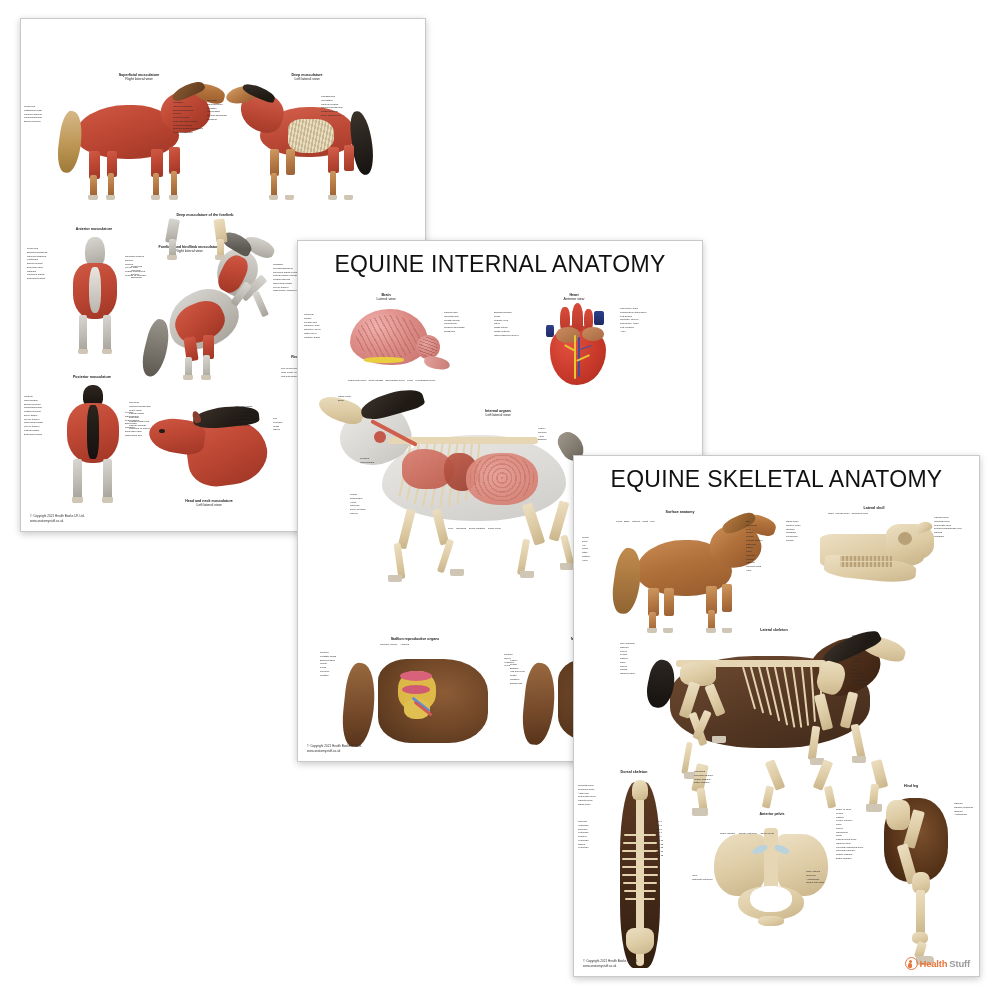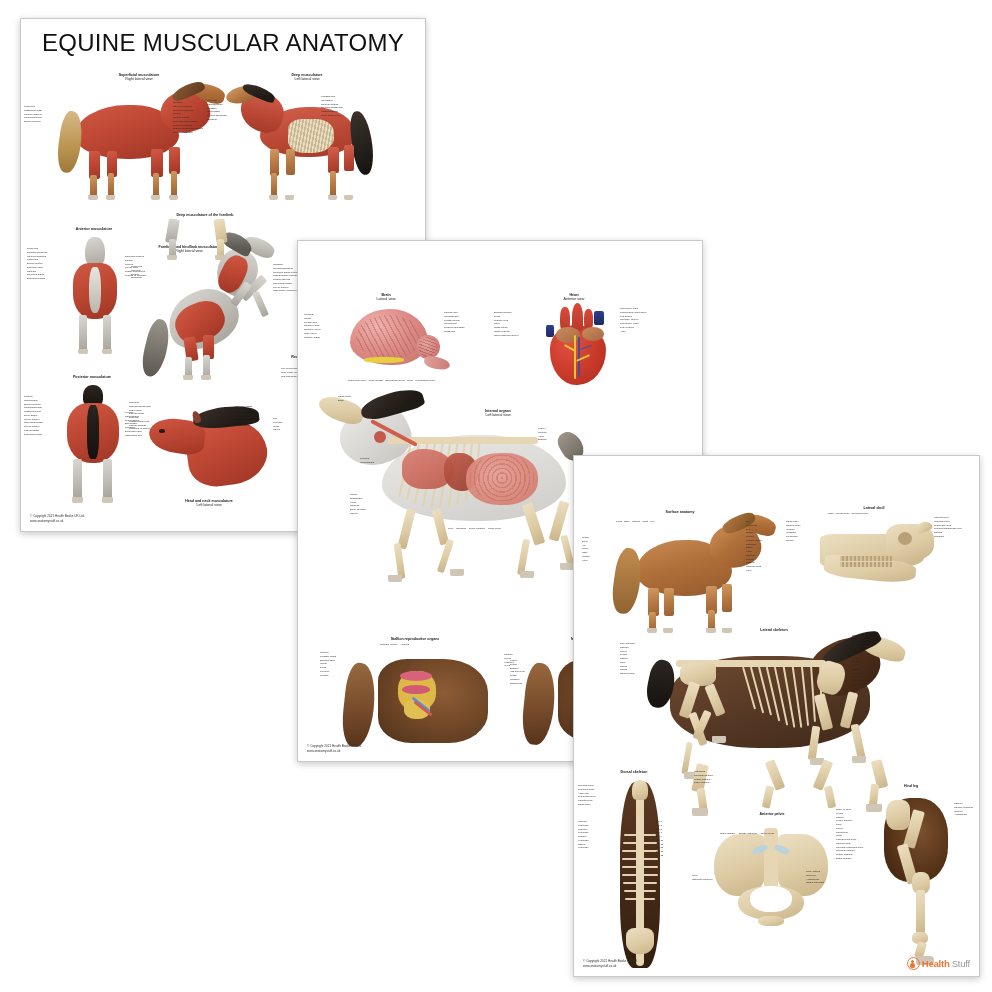"EQUINE MUSCULAR ANATOMY" div.poster-title { html: <div>EQUINE MUSCULAR ANATOMY</div> -> none }
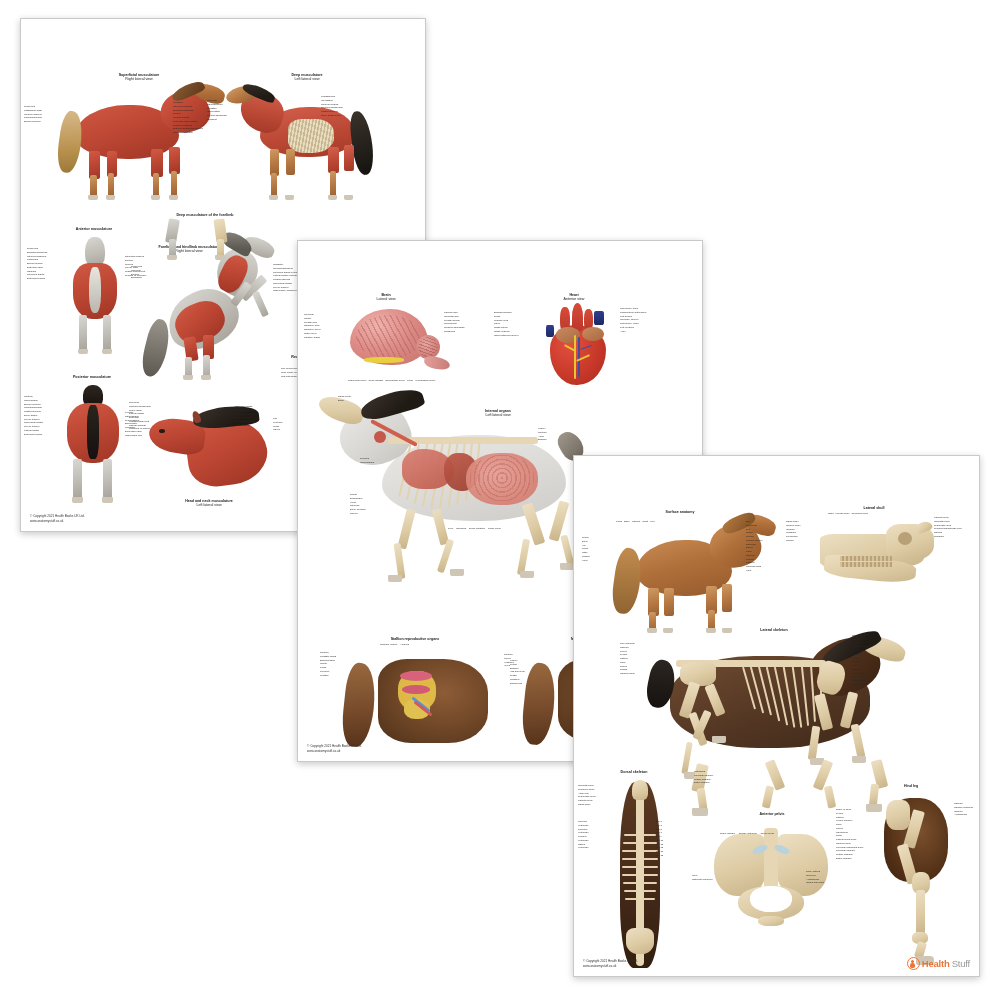"EQUINE INTERNAL ANATOMY" div.poster-title { html: none -> <div>EQUINE INTERNAL ANATOMY</div> }
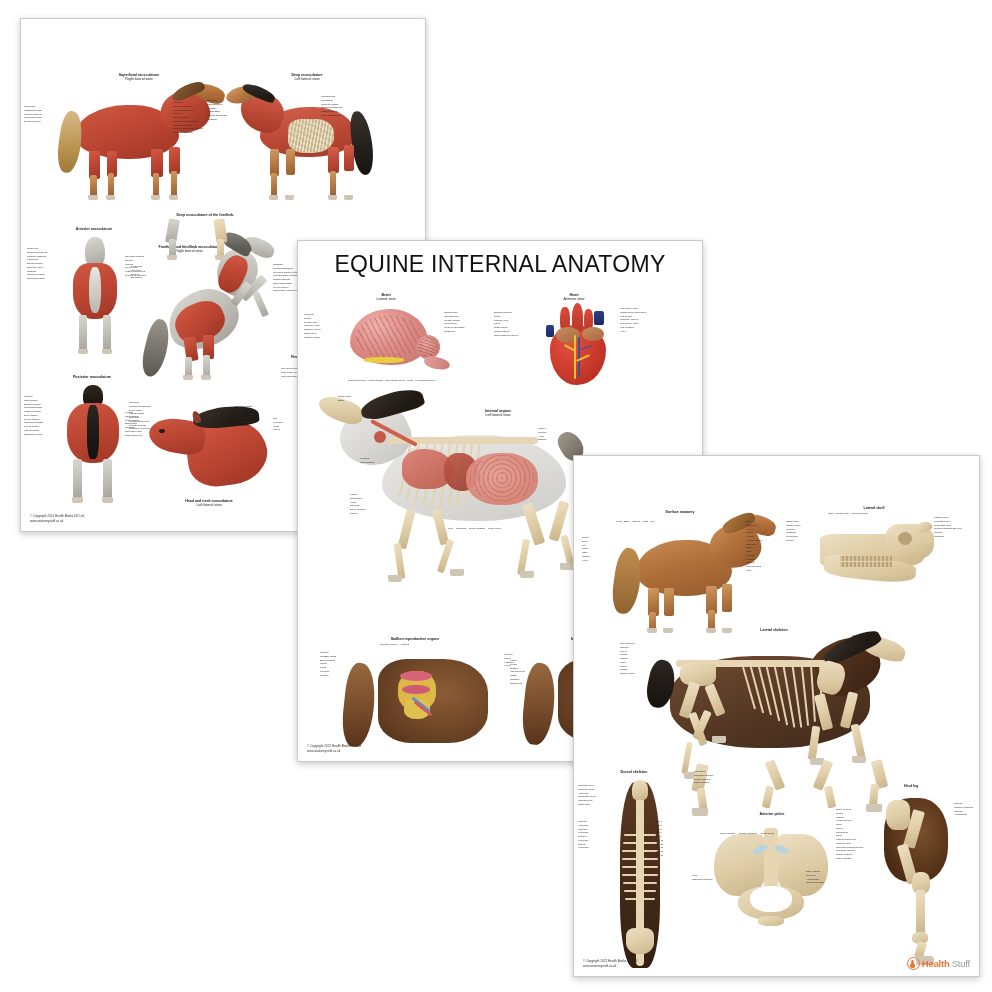"EQUINE SKELETAL ANATOMY" div.poster-title { html: none -> <div>EQUINE SKELETAL ANATOMY</div> }
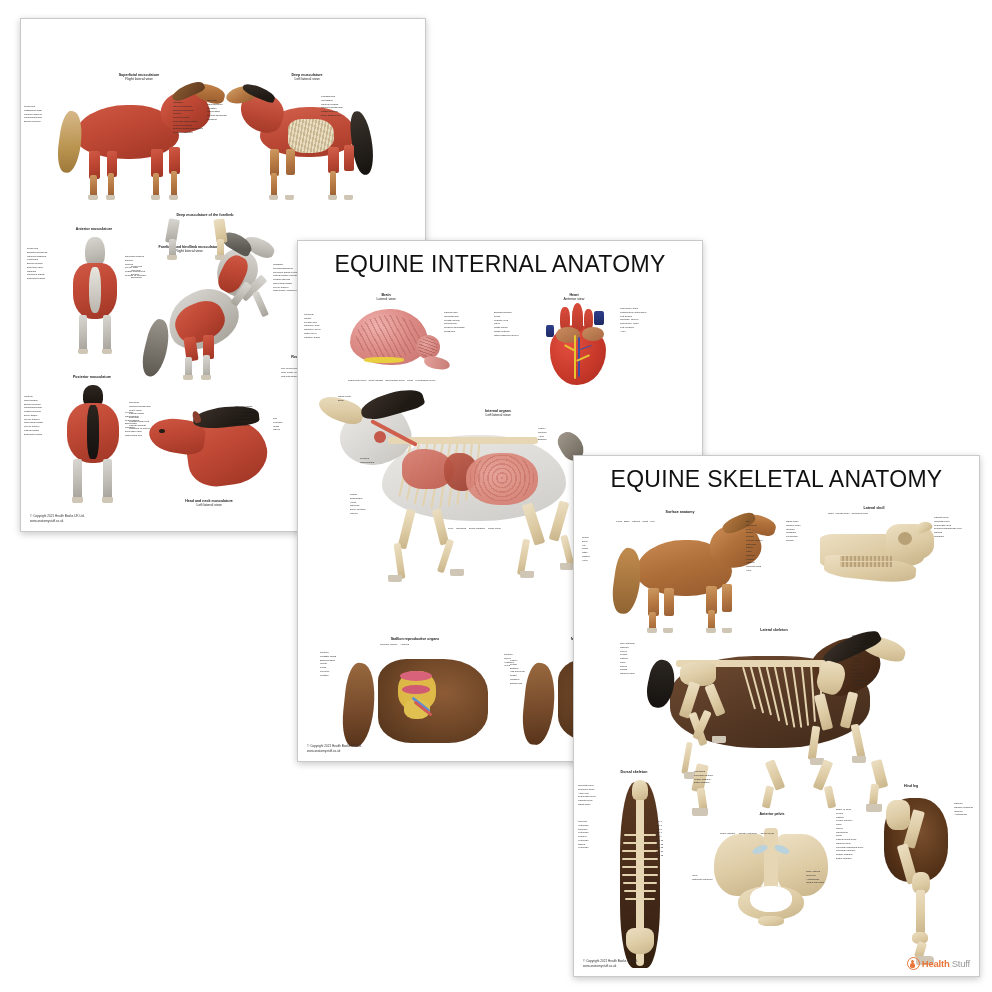"Stuff" .logo-s { font-weight: normal -> bold }
